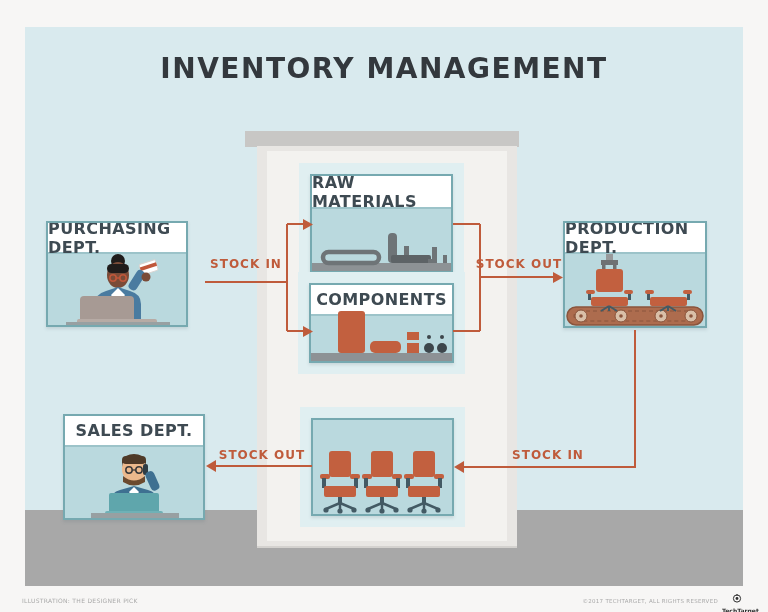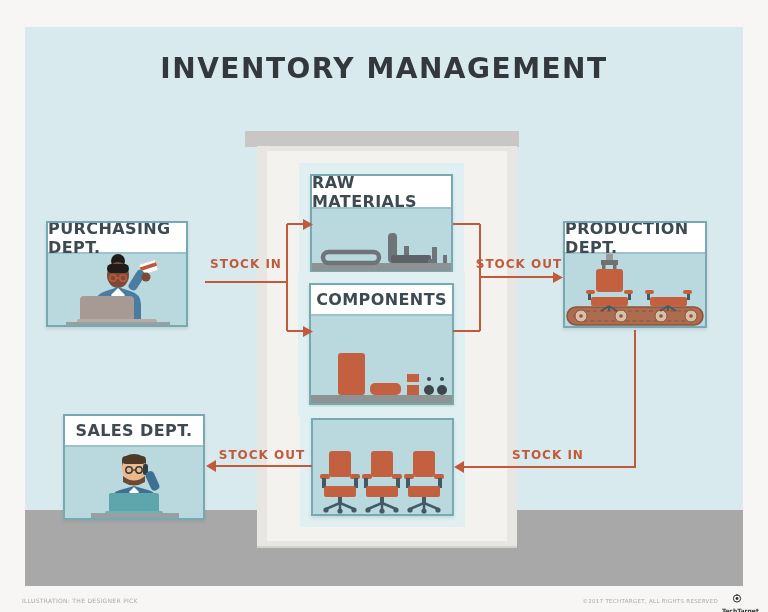"COMPONENTS" div.box { height: 122px -> 80px }
